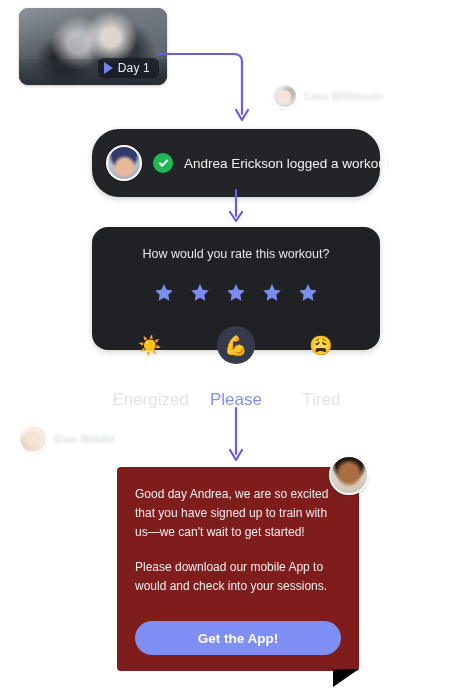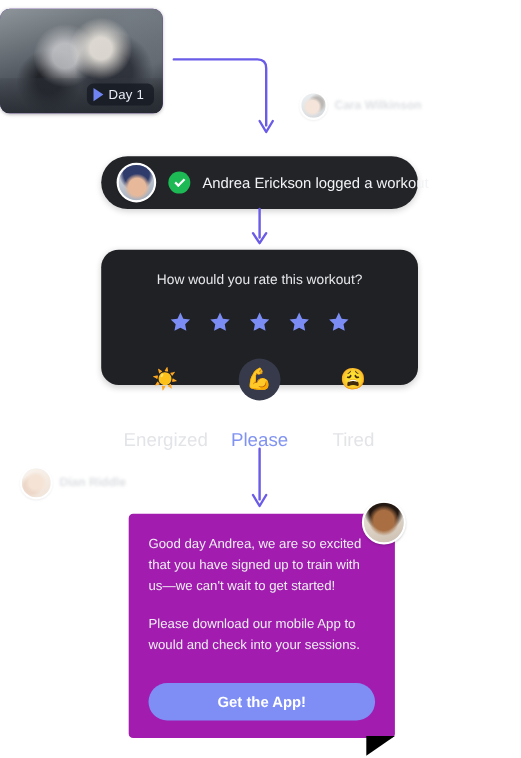"Day 1" .video-card { background: #4c1d95 -> #c2410c; height: 95px -> 77px; left: 0 -> 19px }
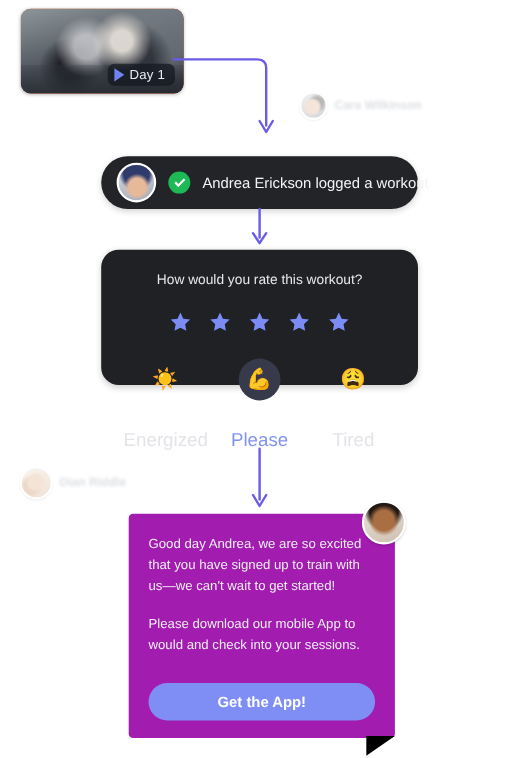"Andrea Erickson logged a workout" .notif { height: 48px -> 68px; top: 142px -> 129px }
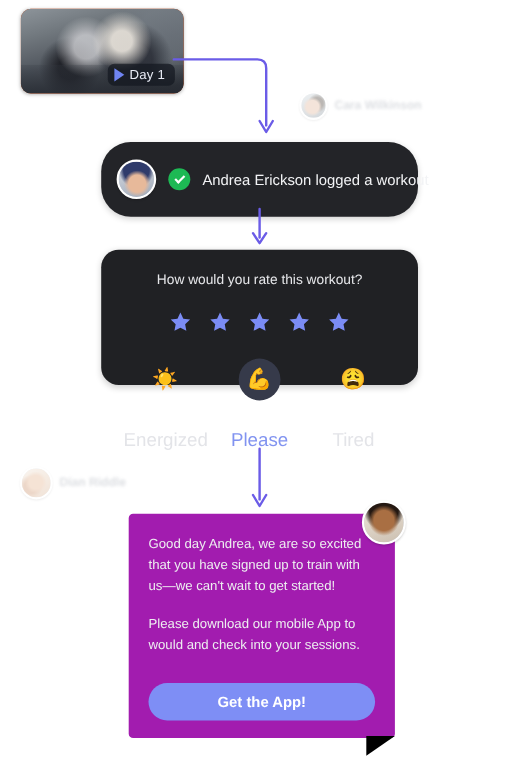"Good day Andrea, we are" .bubble { background: #a21caf -> #7f1d1d }
